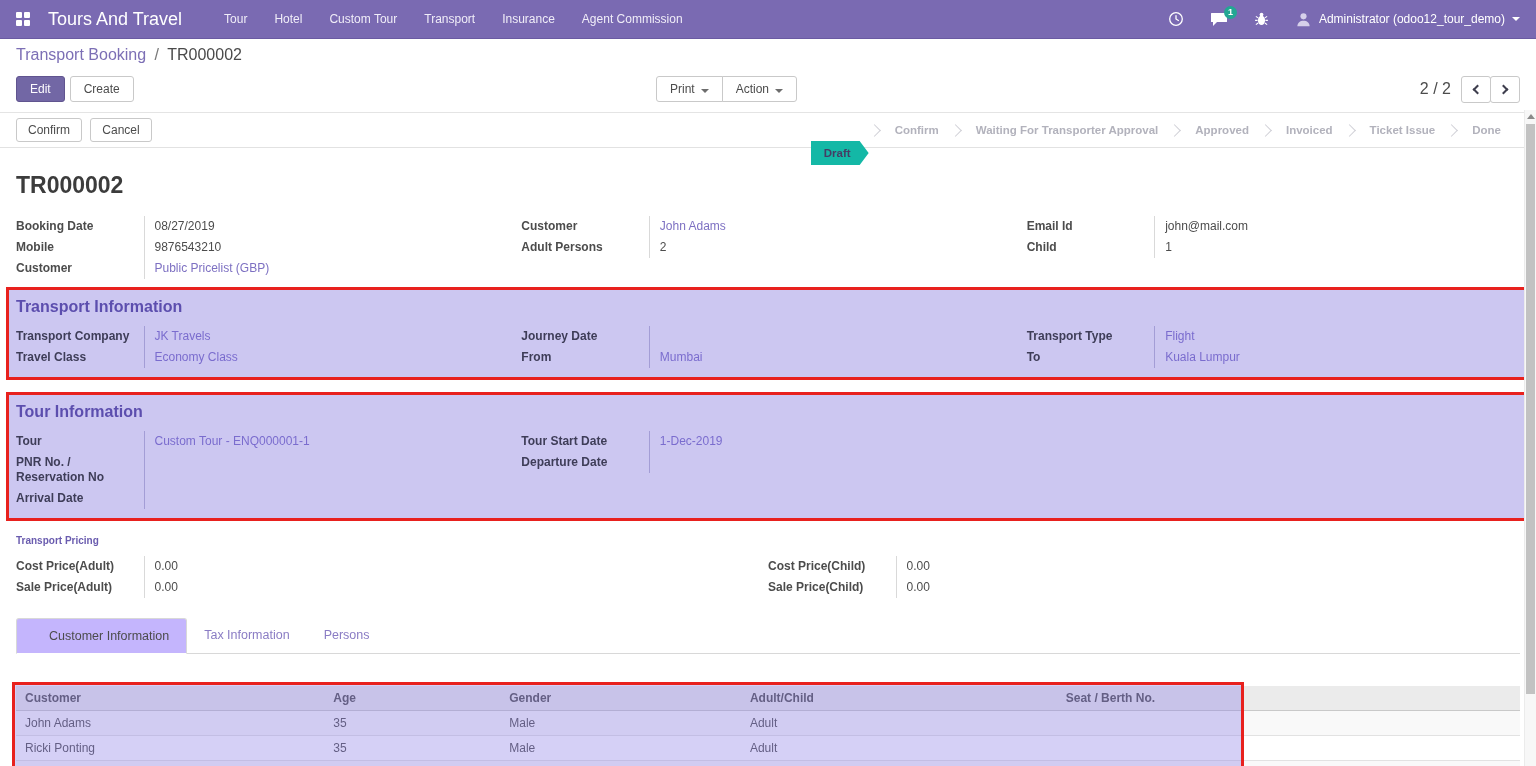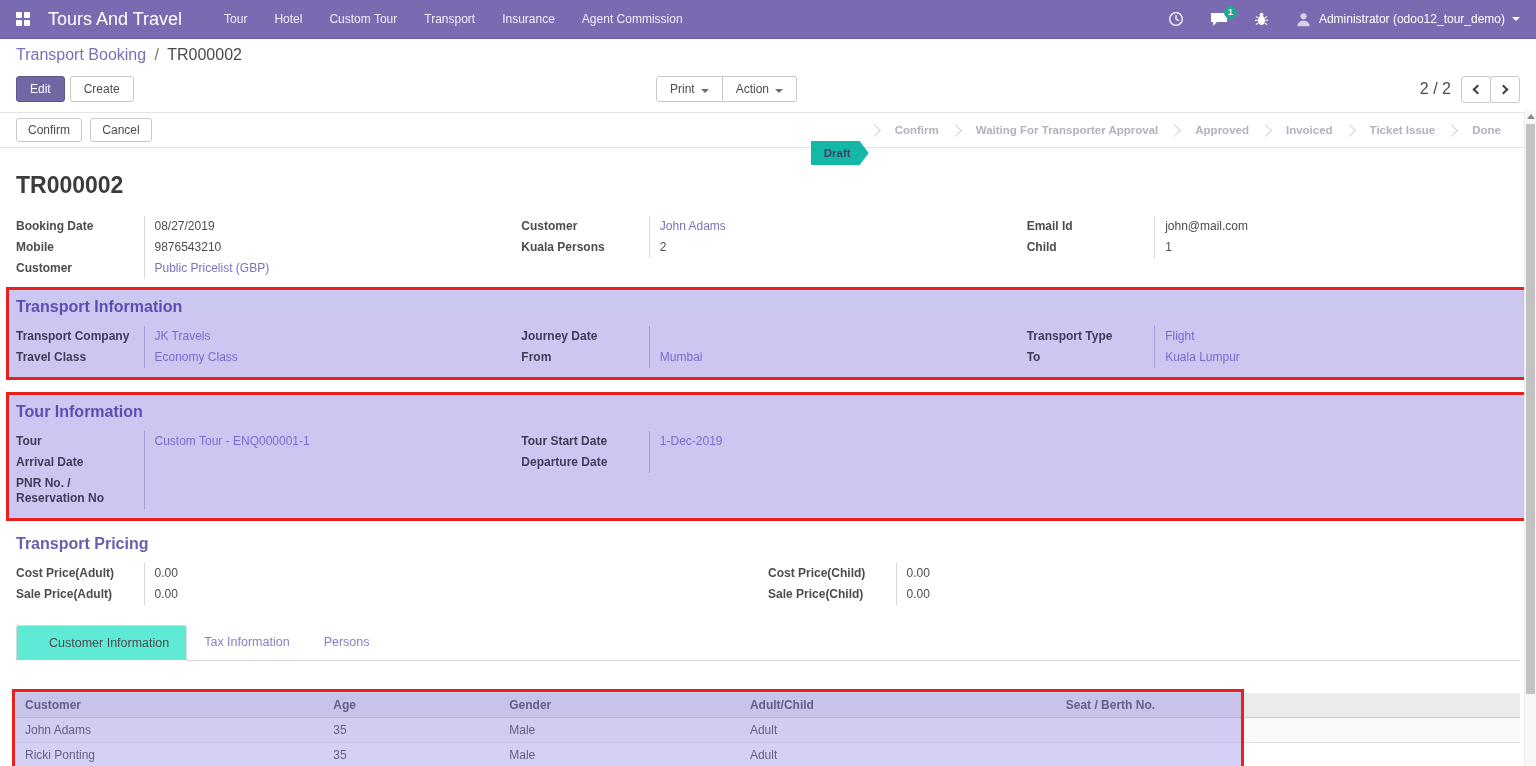"Kuala Persons" span.flabel { text: Kuala -> Adult }
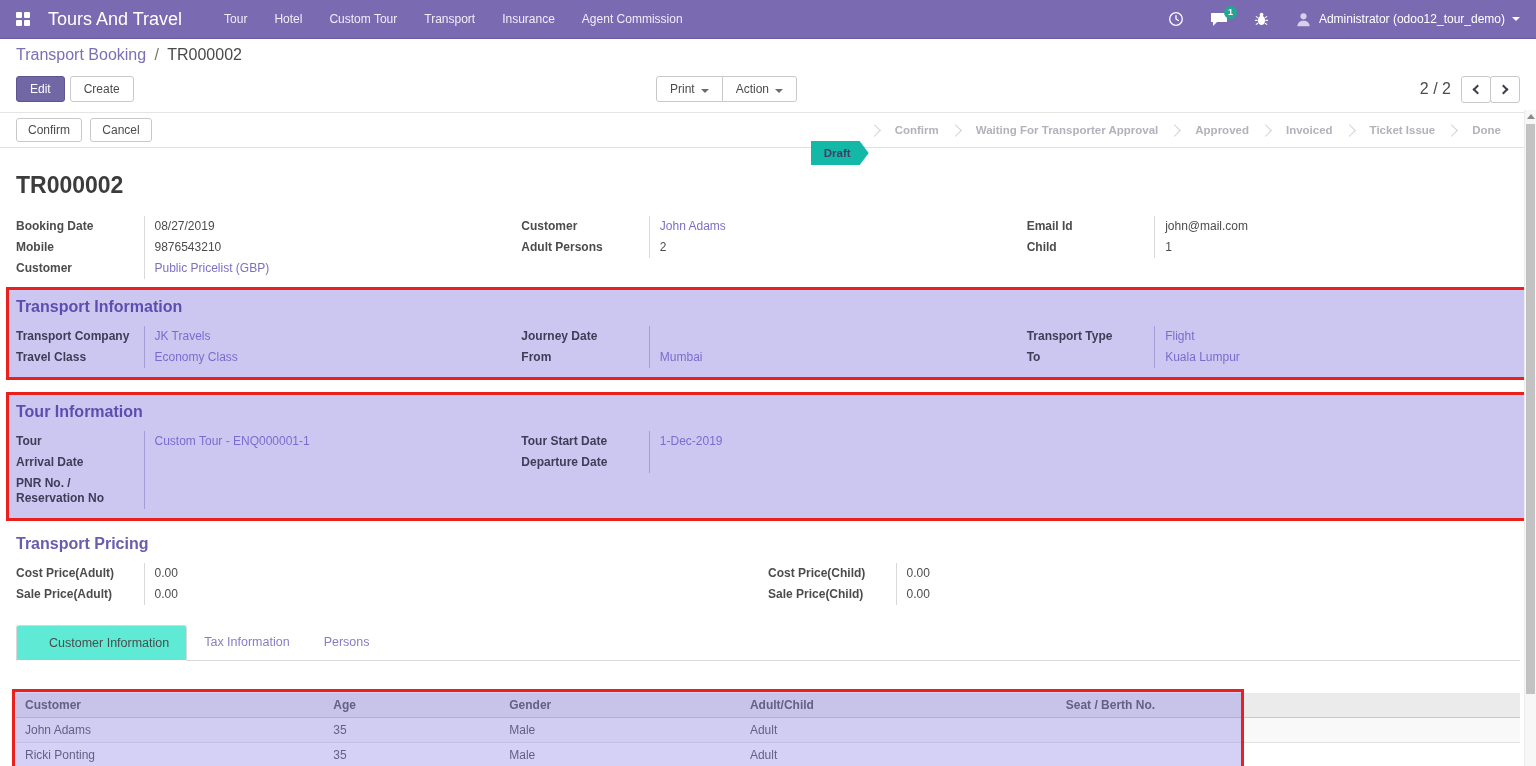"Arrival Date" div.frow { order: before "PNR No. / Reservation No" -> after "PNR No. / Reservation No" }
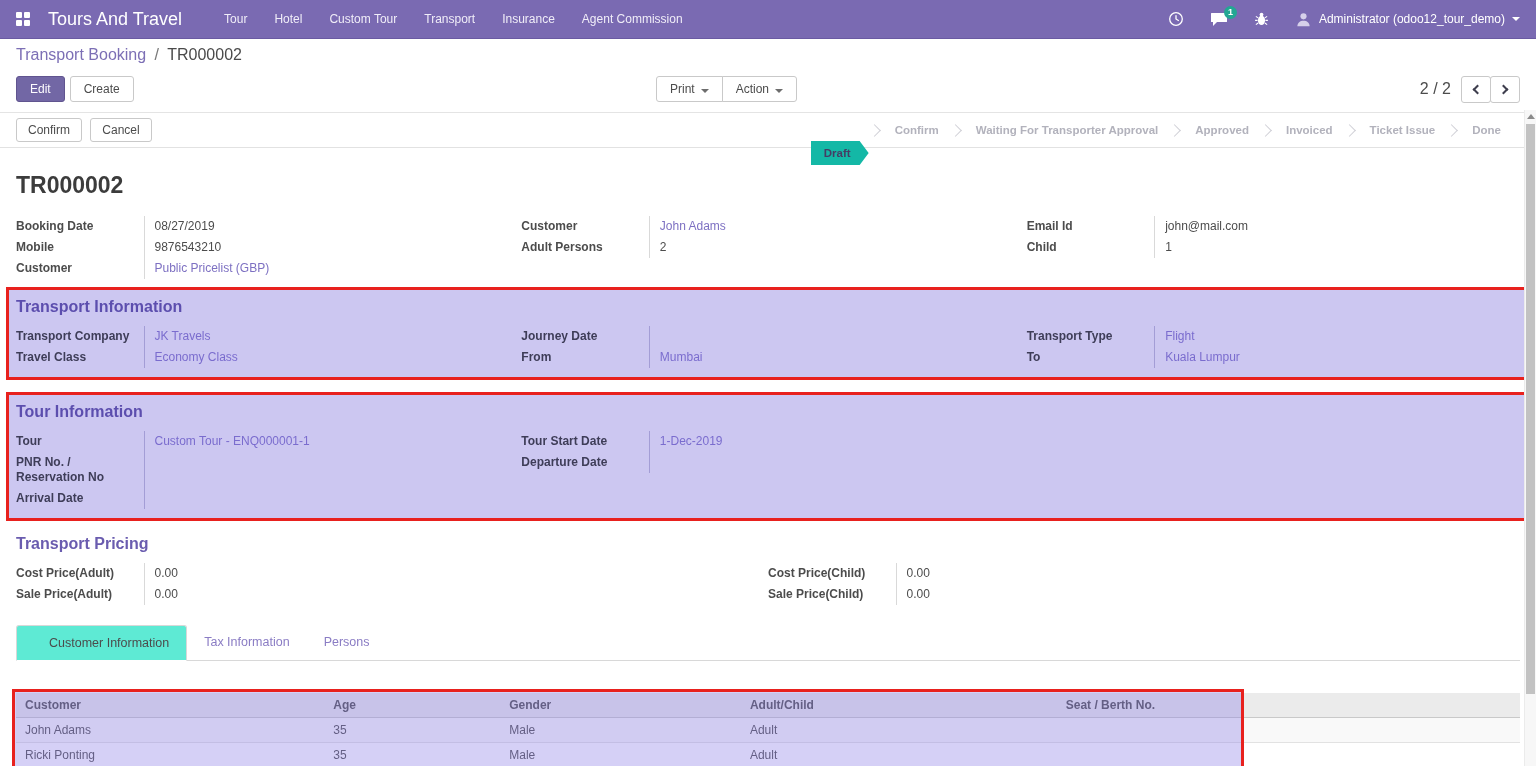"Transport Pricing" .plain-heading { font-size: 16px -> 10px }
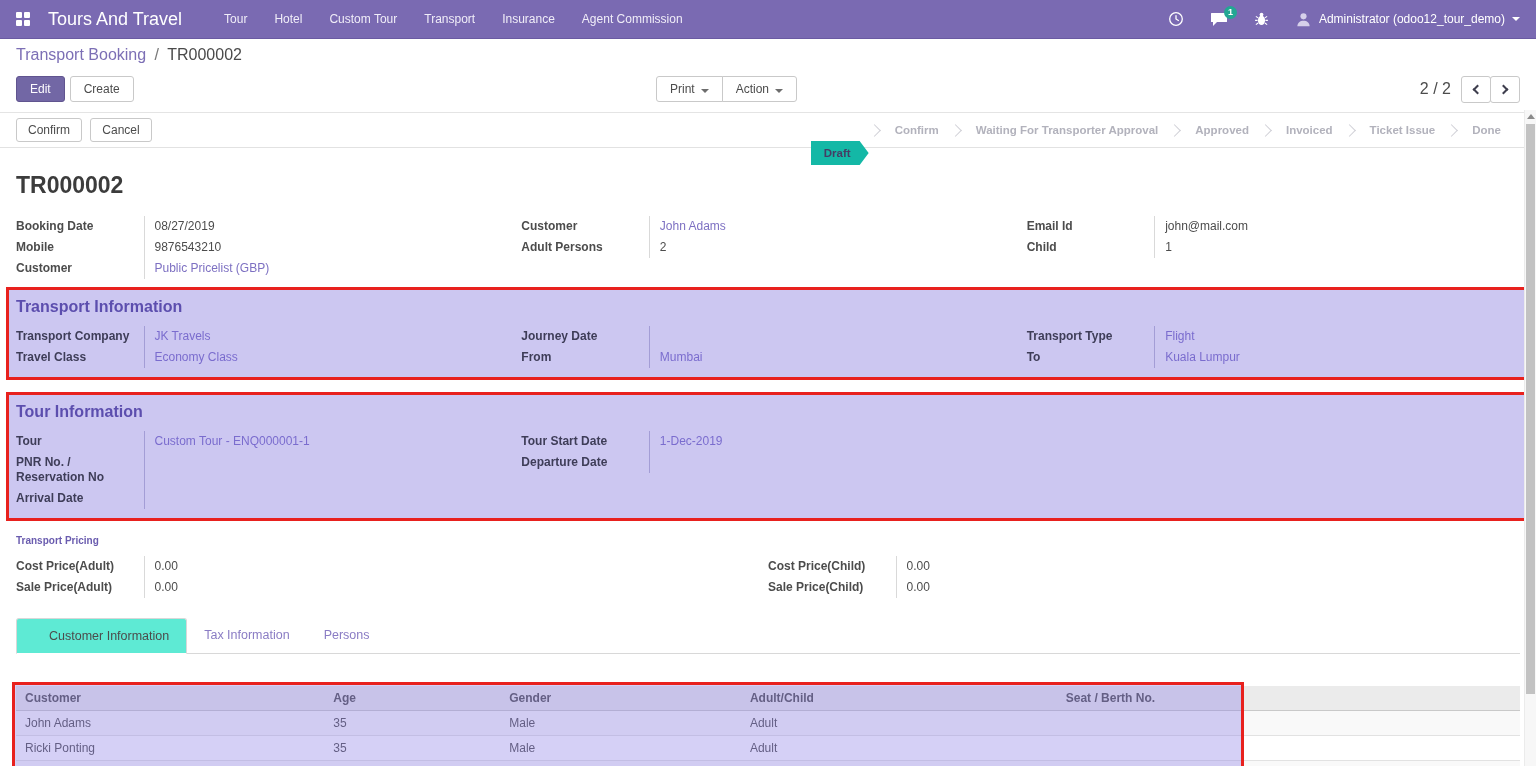"Customer Information" .tab.active { background: #5eead4 -> #c4b5fd }
